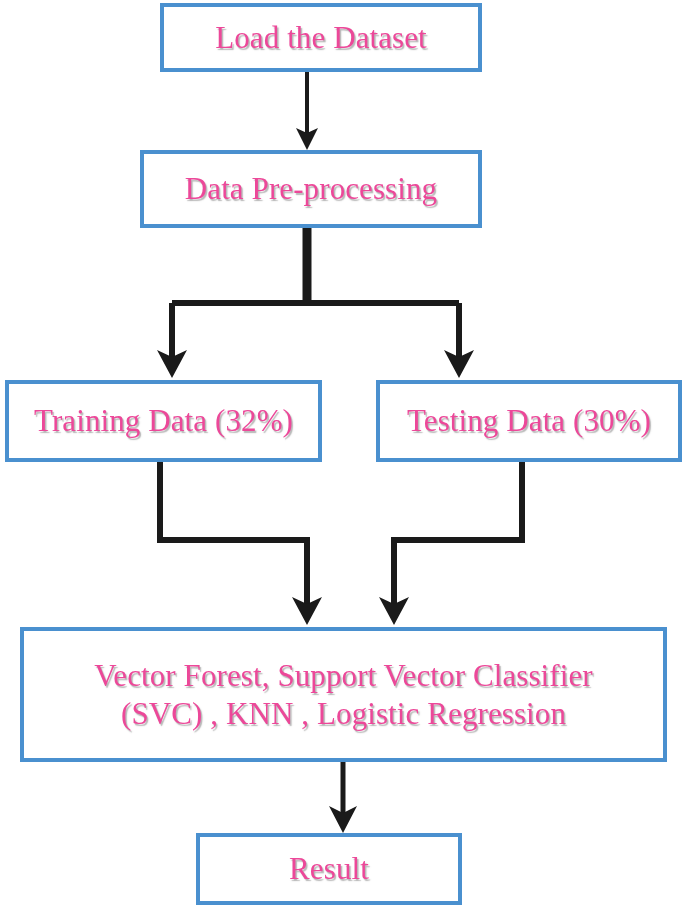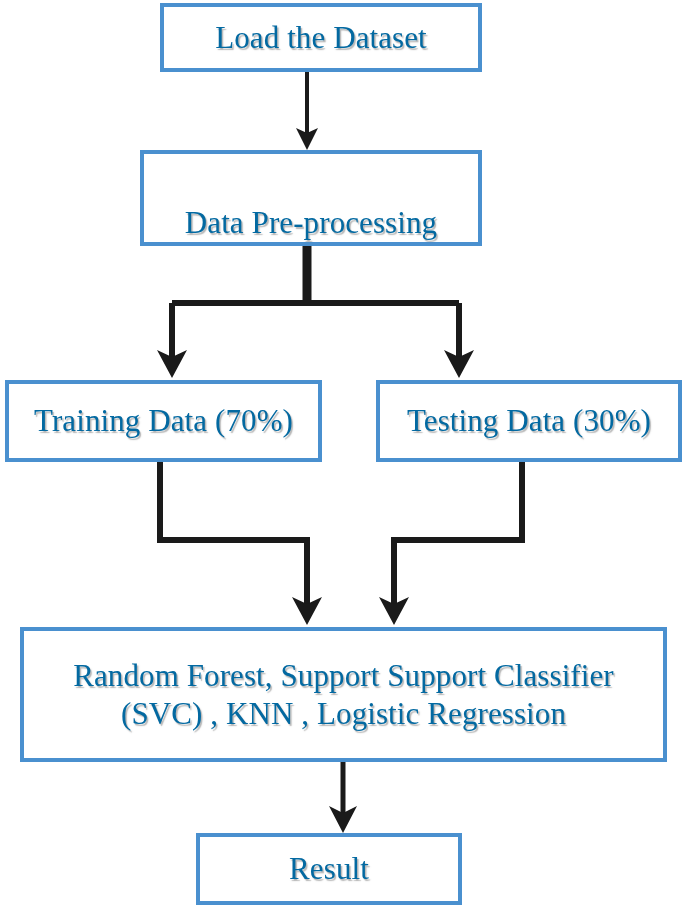"Load the Dataset" .node .node-label { color: #0369a1 -> #ec4899 }
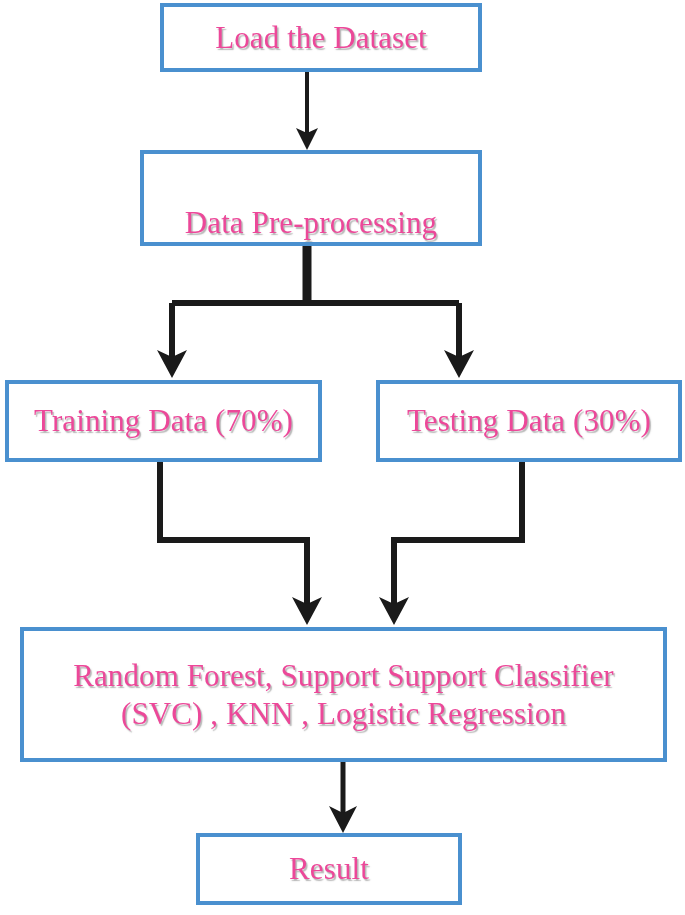"Data Pre-processing" #node-preprocess { align-items: flex-end -> none; height: 96px -> 78px }
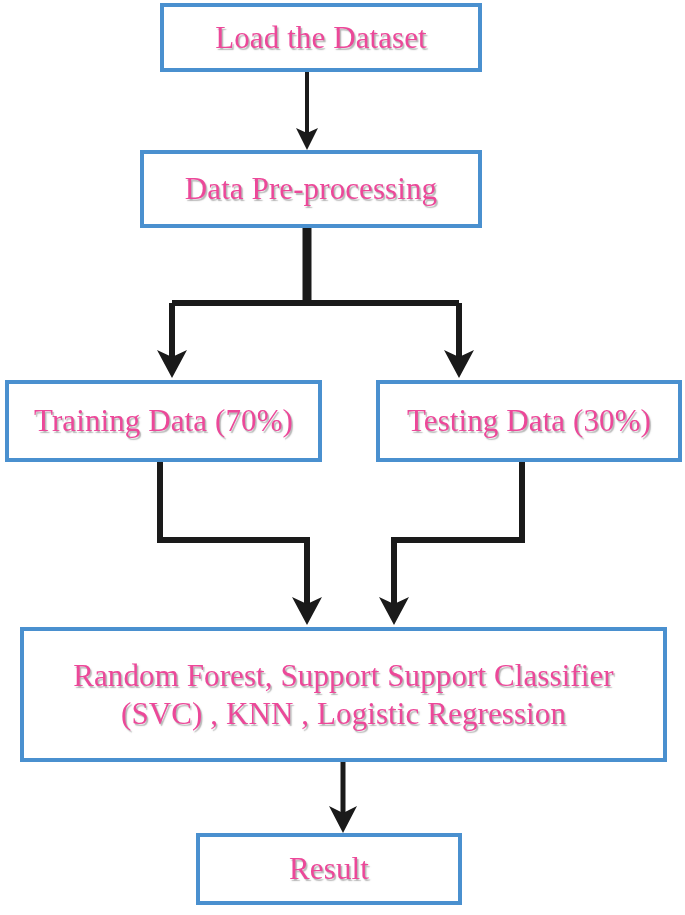"Training Data (70%)" span.node-label { text: 70% -> 32% }
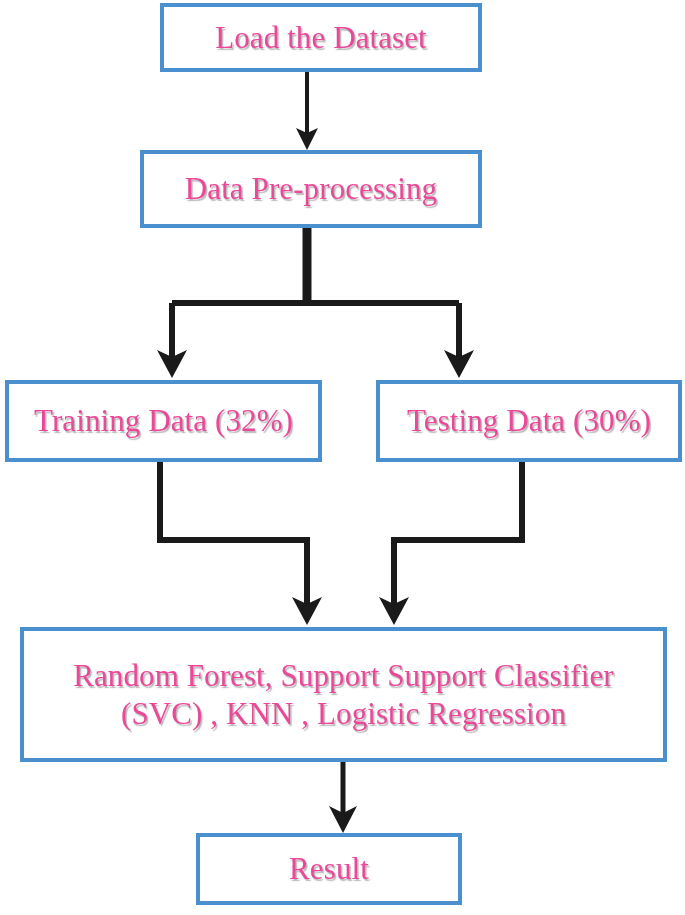"Random Forest, Support Support" span.node-label { text: Random Forest, Support Support -> Vector Forest, Support Vector }
